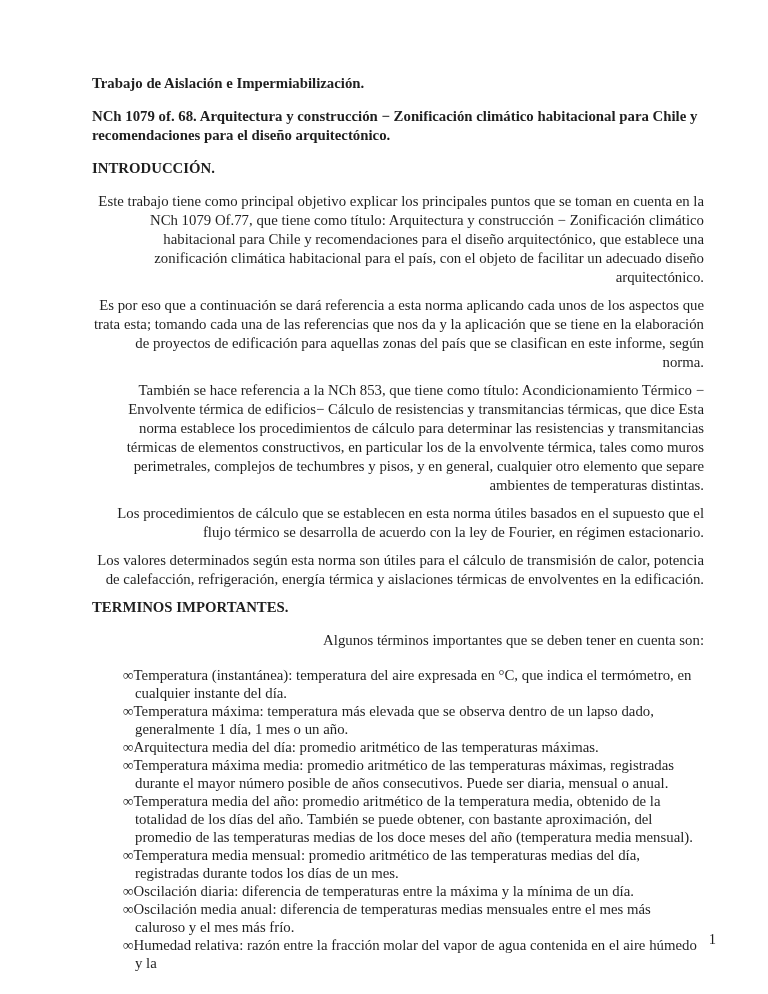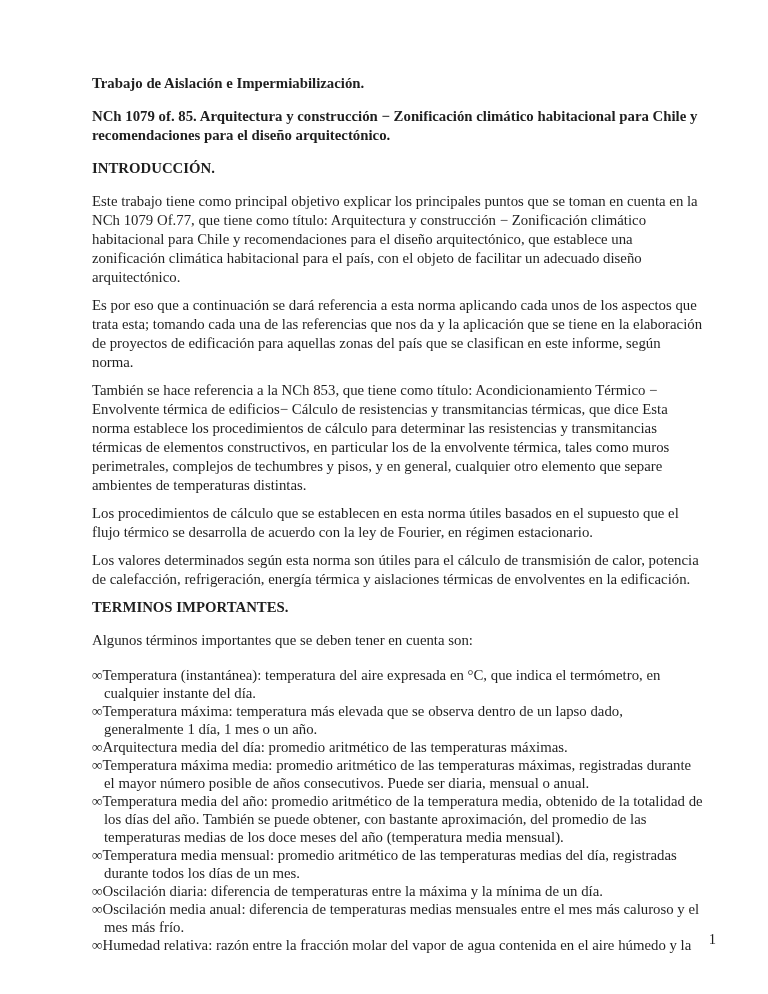"NCh 1079 of. 85. Arquitectura" div.heading { text: 85 -> 68 }
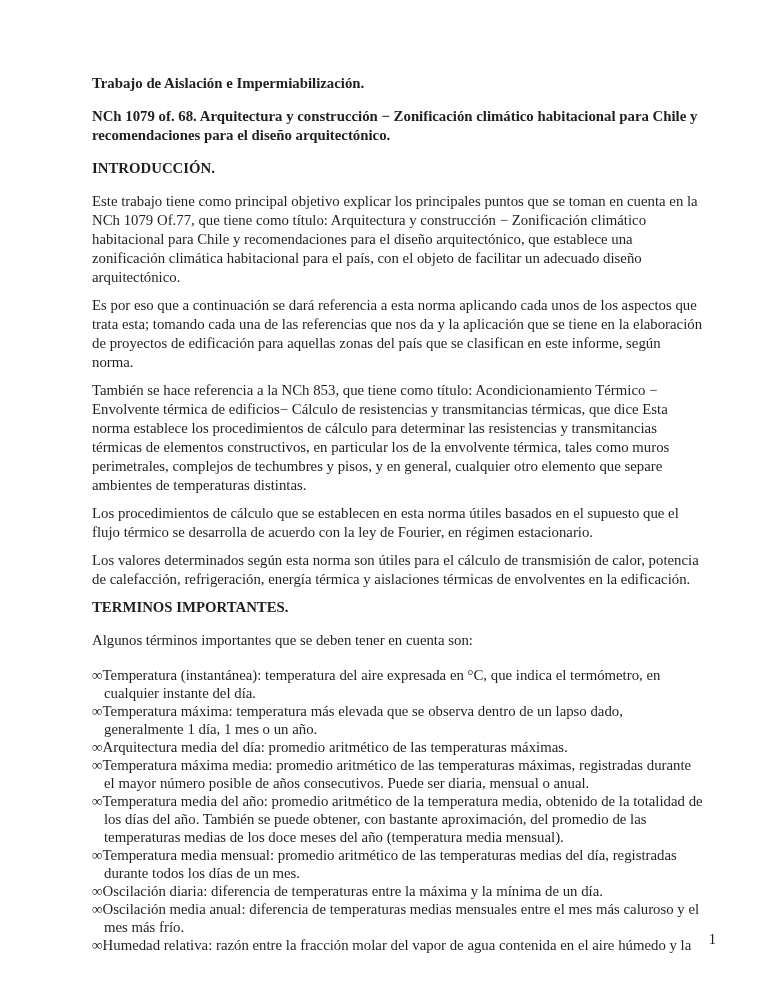"Este trabajo tiene como principal" .block { text-align: none -> right }
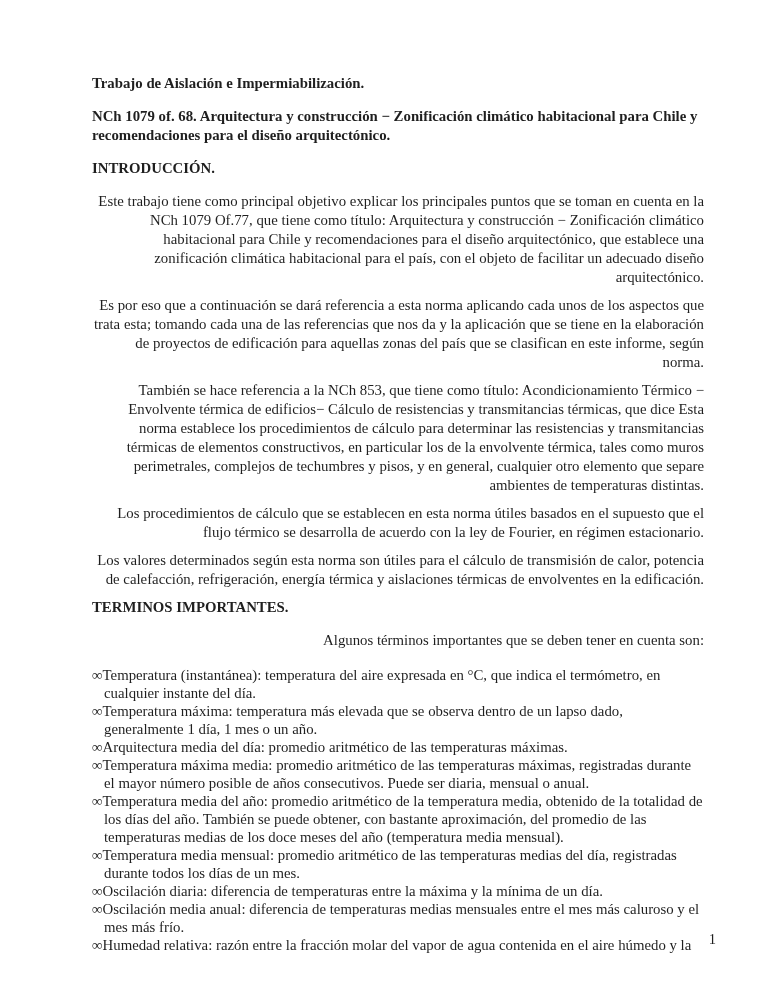"∞Temperatura (instantánea): temperatura" ul.terms li { margin-left: none -> 31px }
